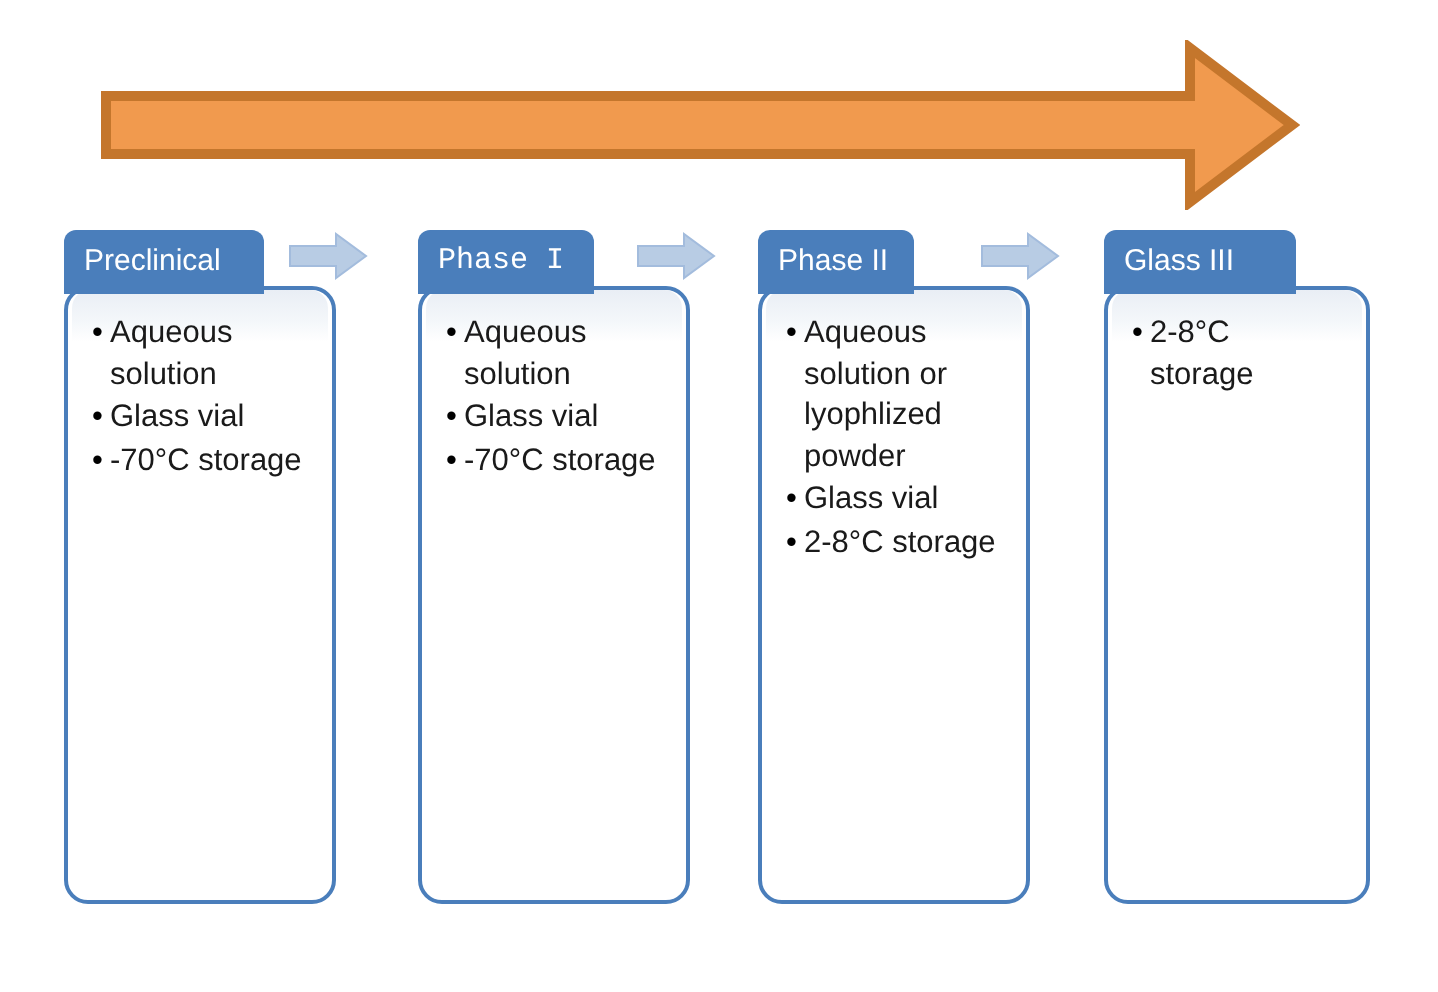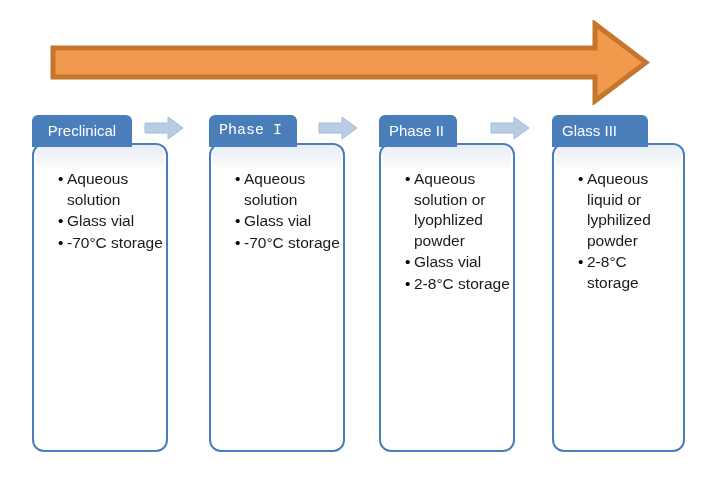"Preclinical" div.phase-tab { text-align: center -> none }
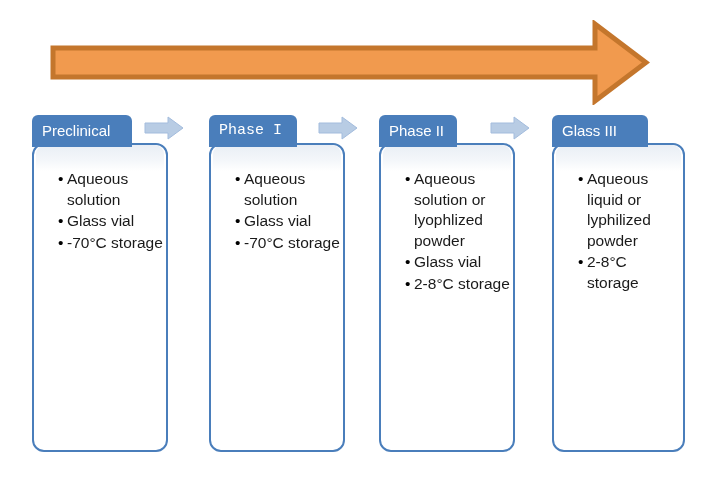"Aqueous solution" .phase-list { margin: 12px -> 0 }
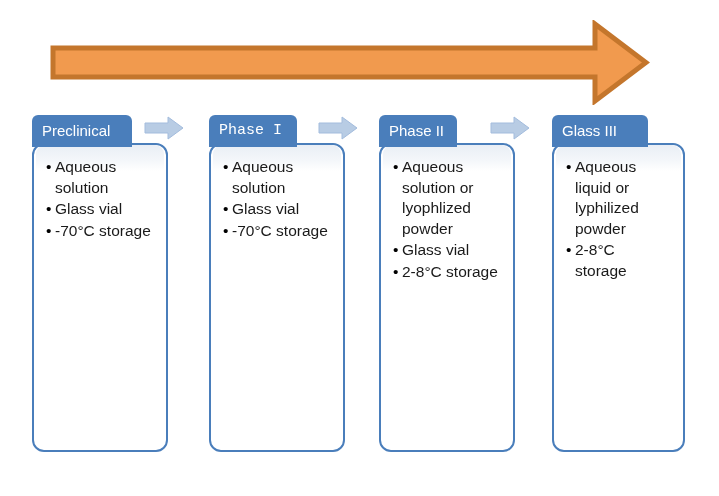"Aqueous liquid or lyphilized powder" li { html: <li>Aqueous liquid or lyphilized powder</li> -> none }
